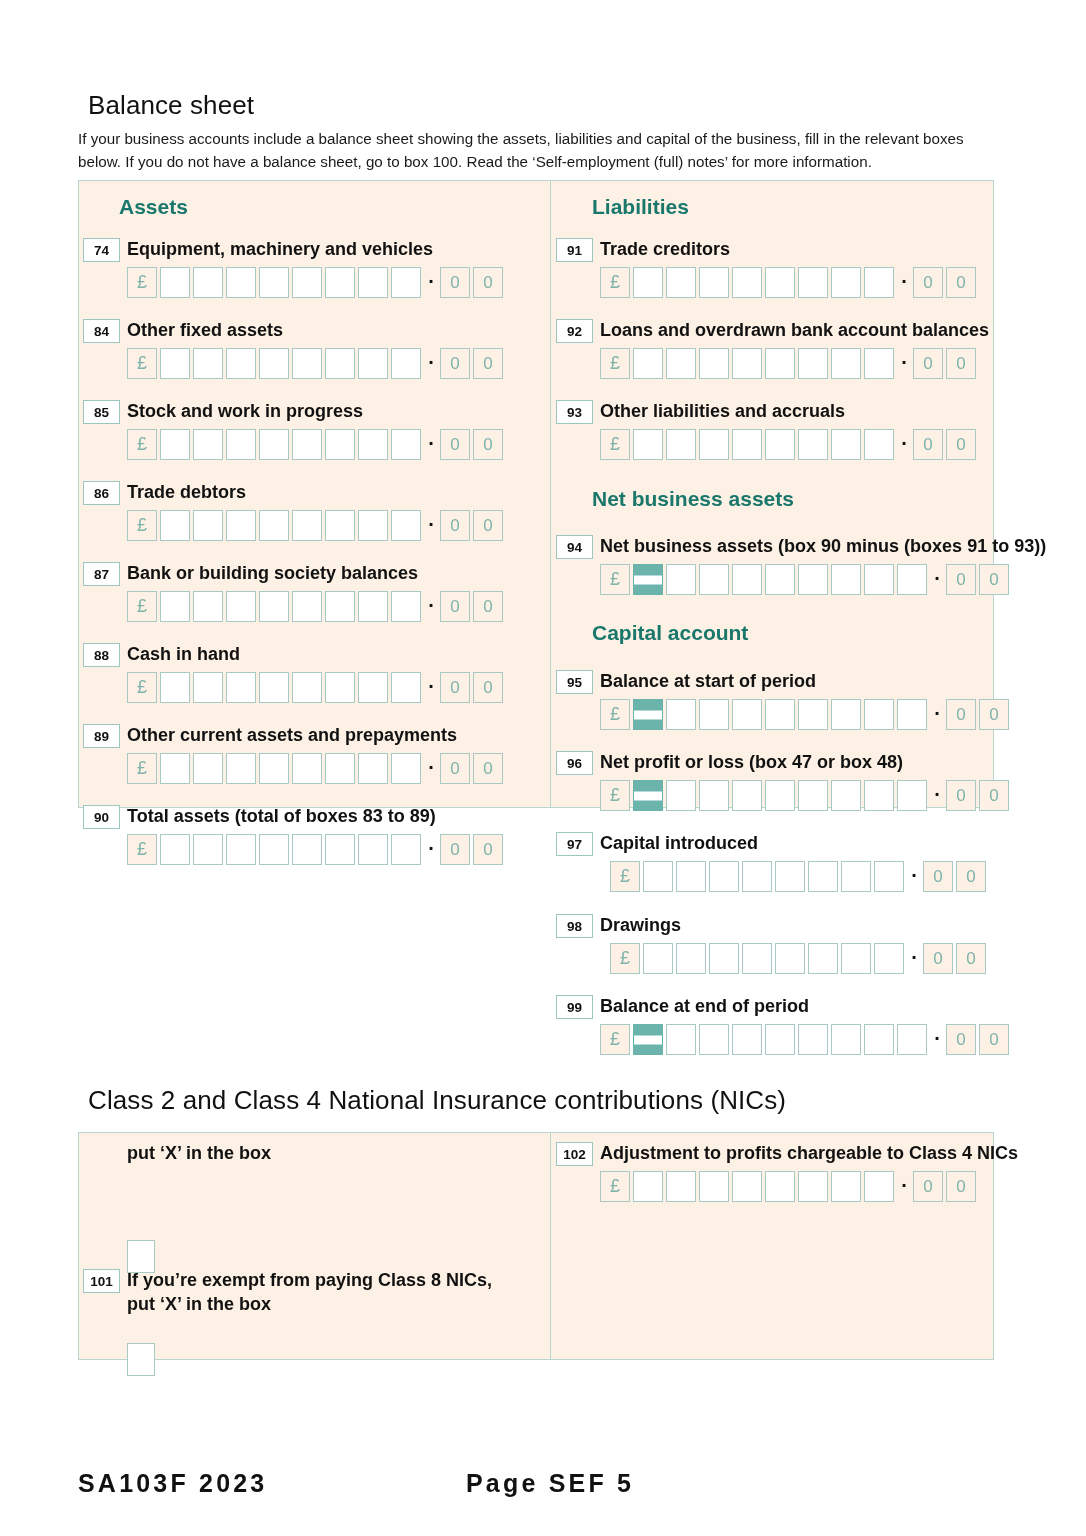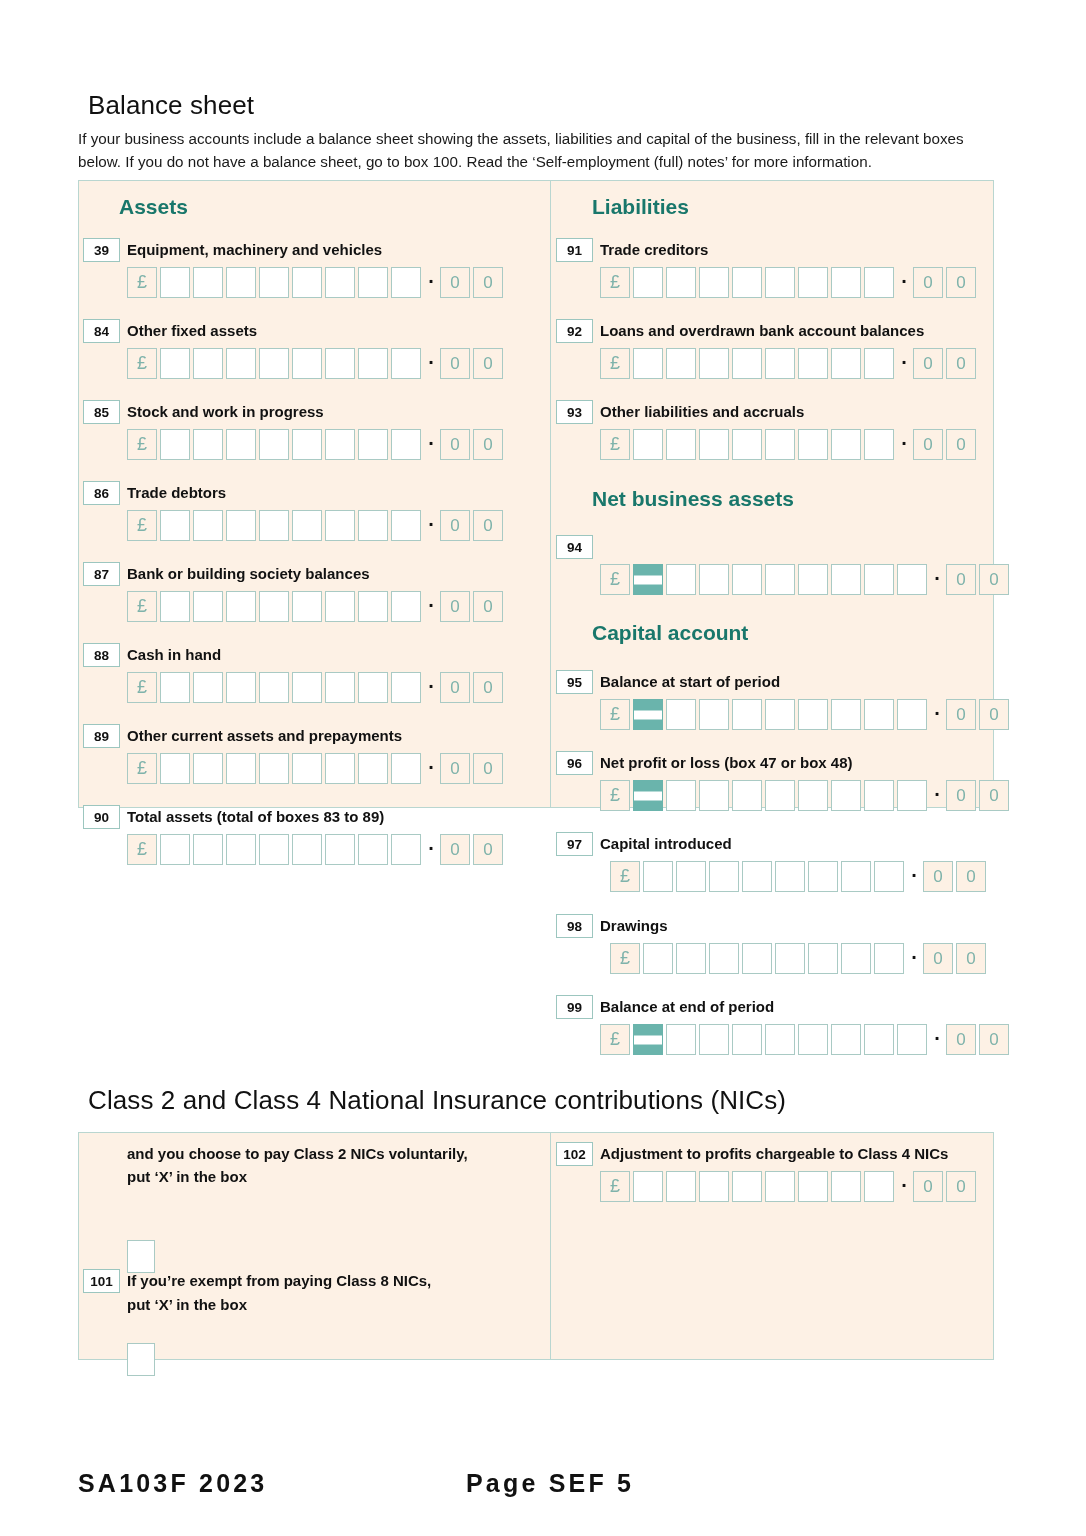"39" span.box-num { text: 39 -> 74 }
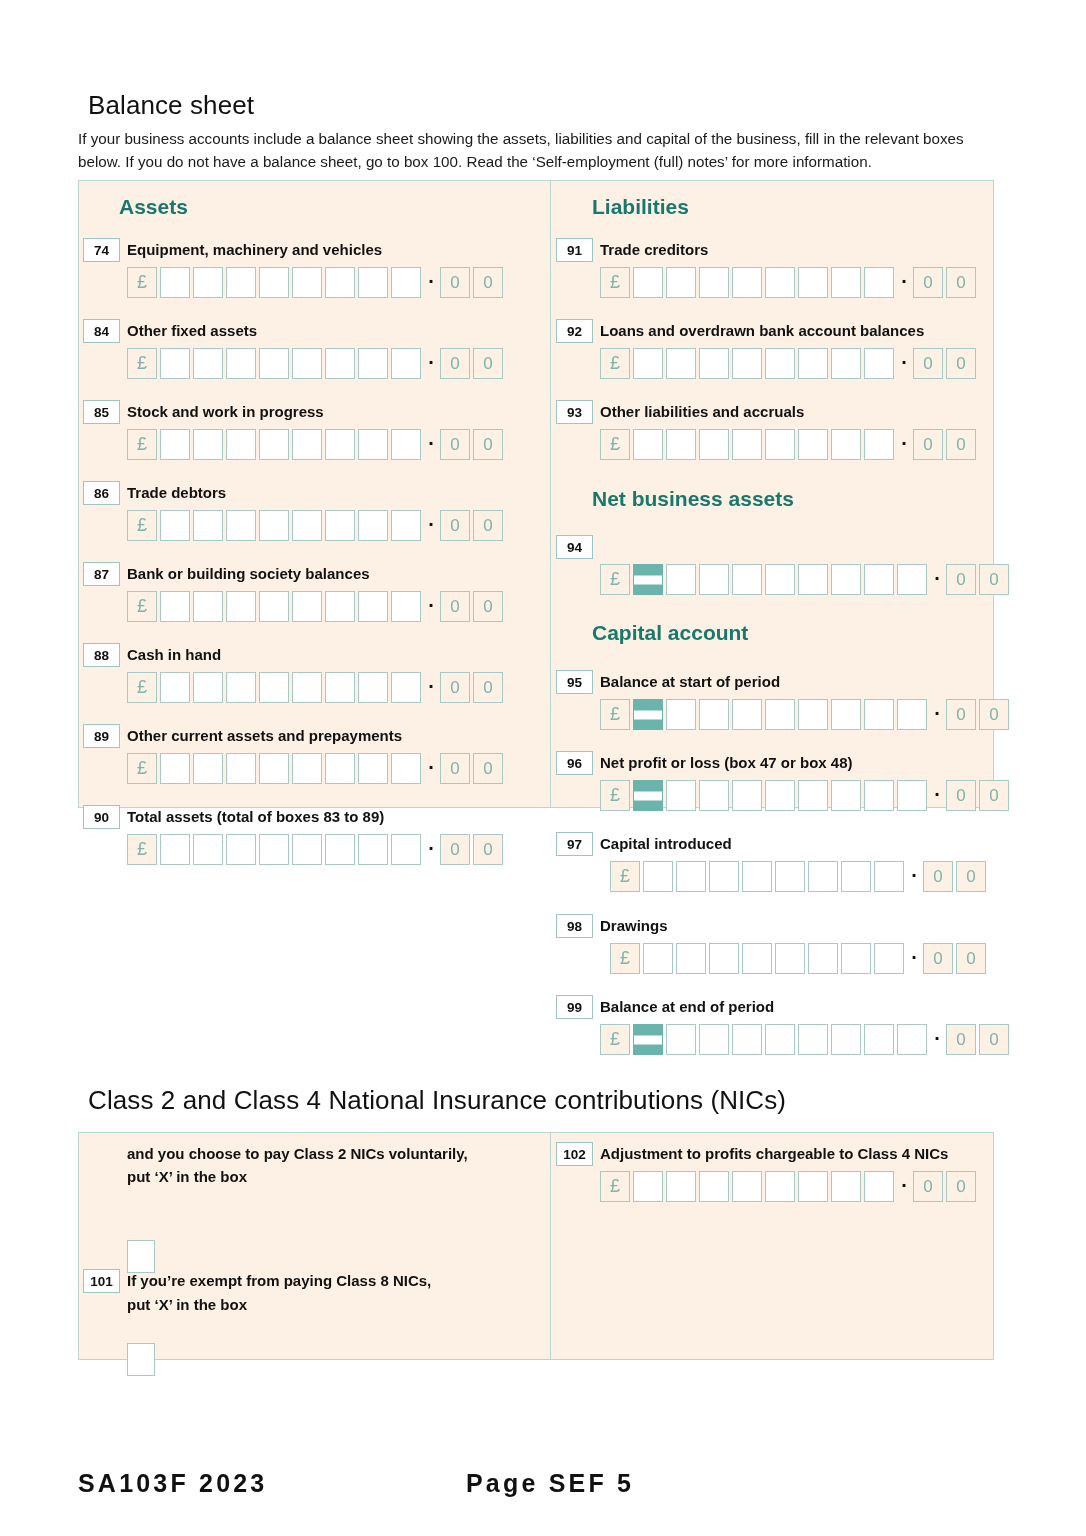"Equipment, machinery and vehicles" .field-label { font-size: 15px -> 18px }
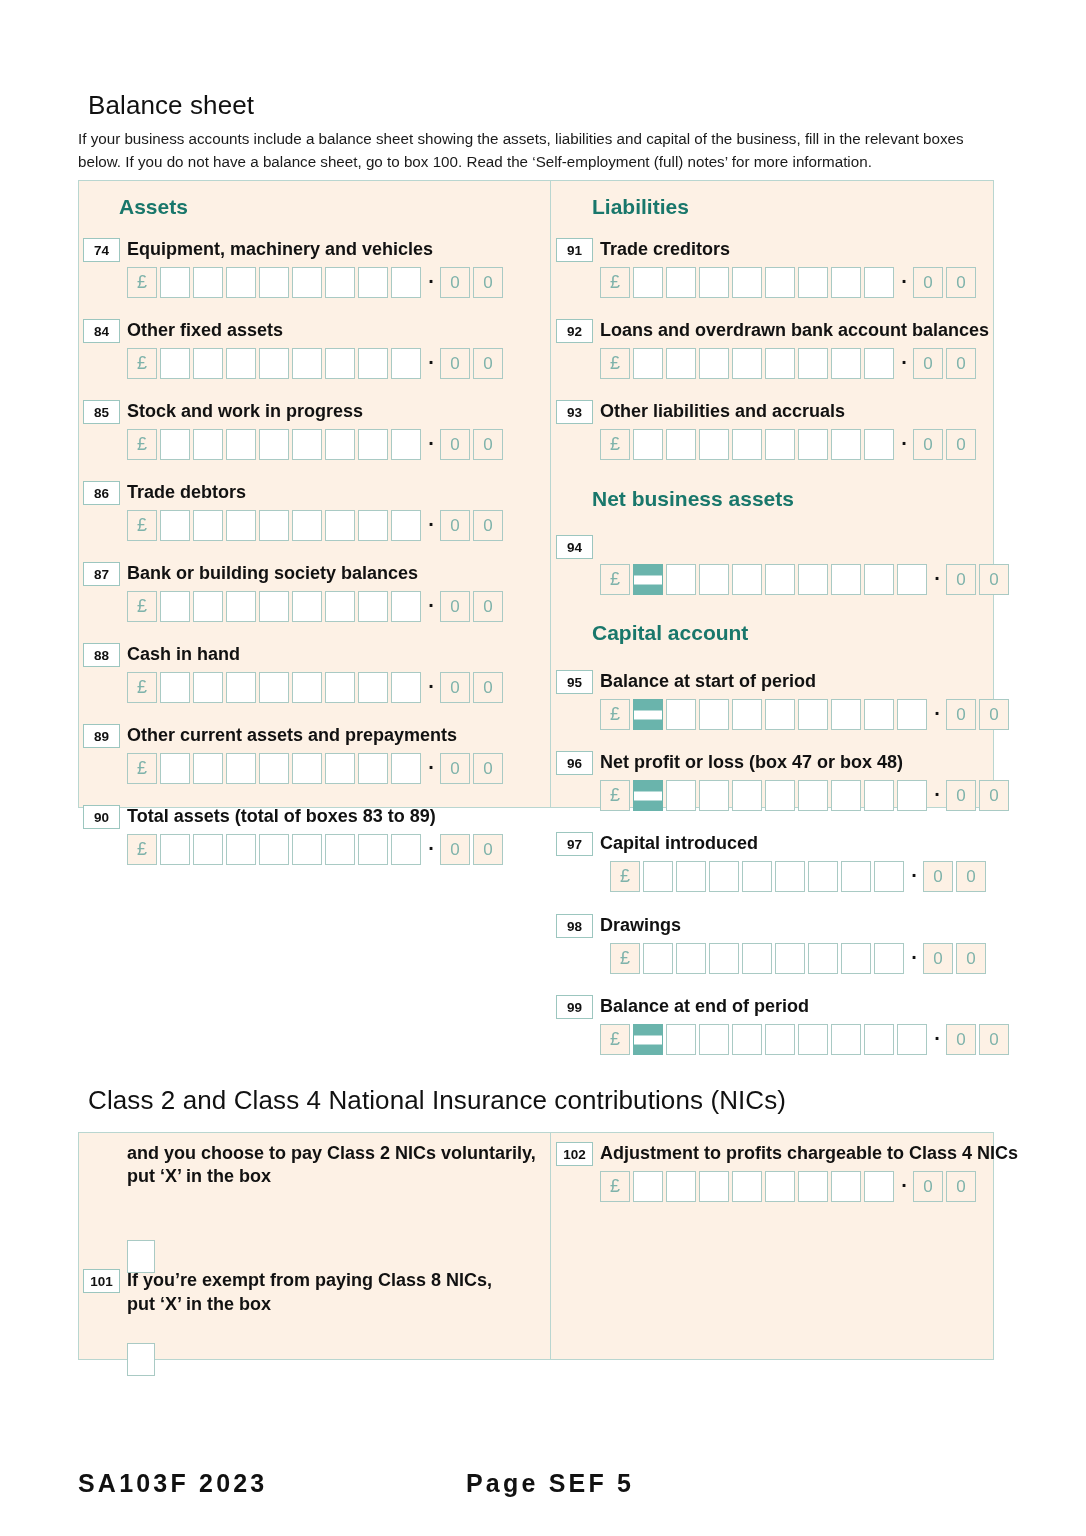"Net business assets (box 90" span.field-label { html: none -> <span>Net business assets (box 90 minus (boxes 91 to 93))</span> }
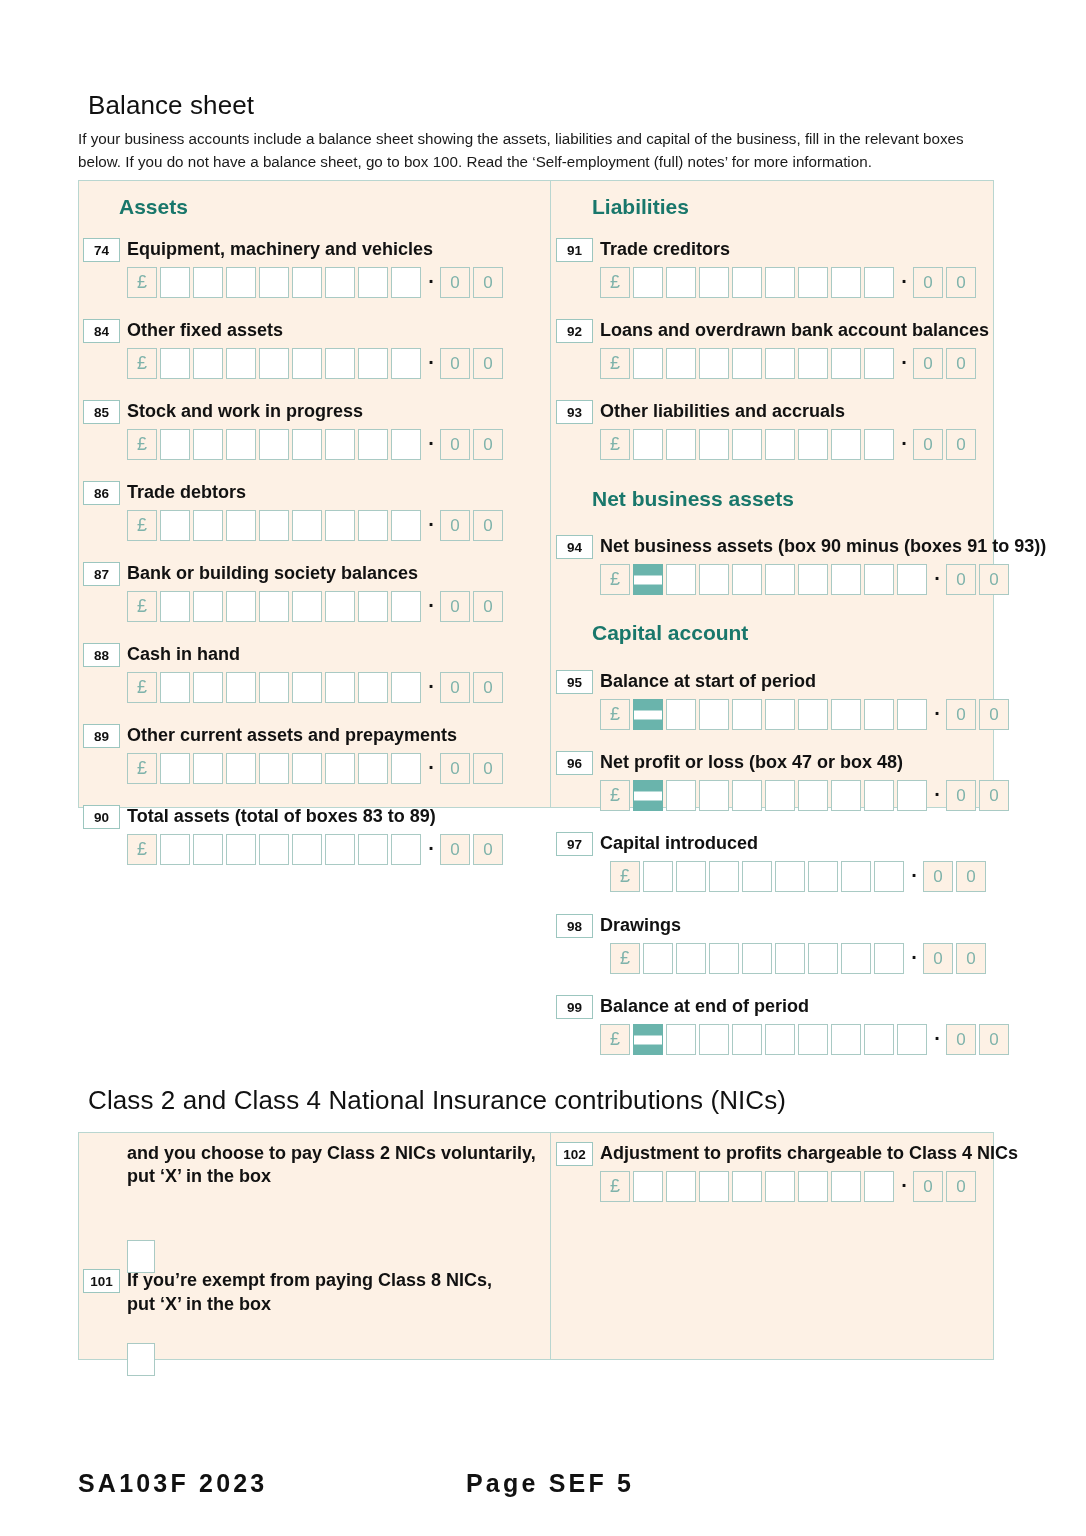"and you choose to pay" div.field-label { html: <div>and you choose to pay Class 2 NICs voluntarily,</div> -> none }
